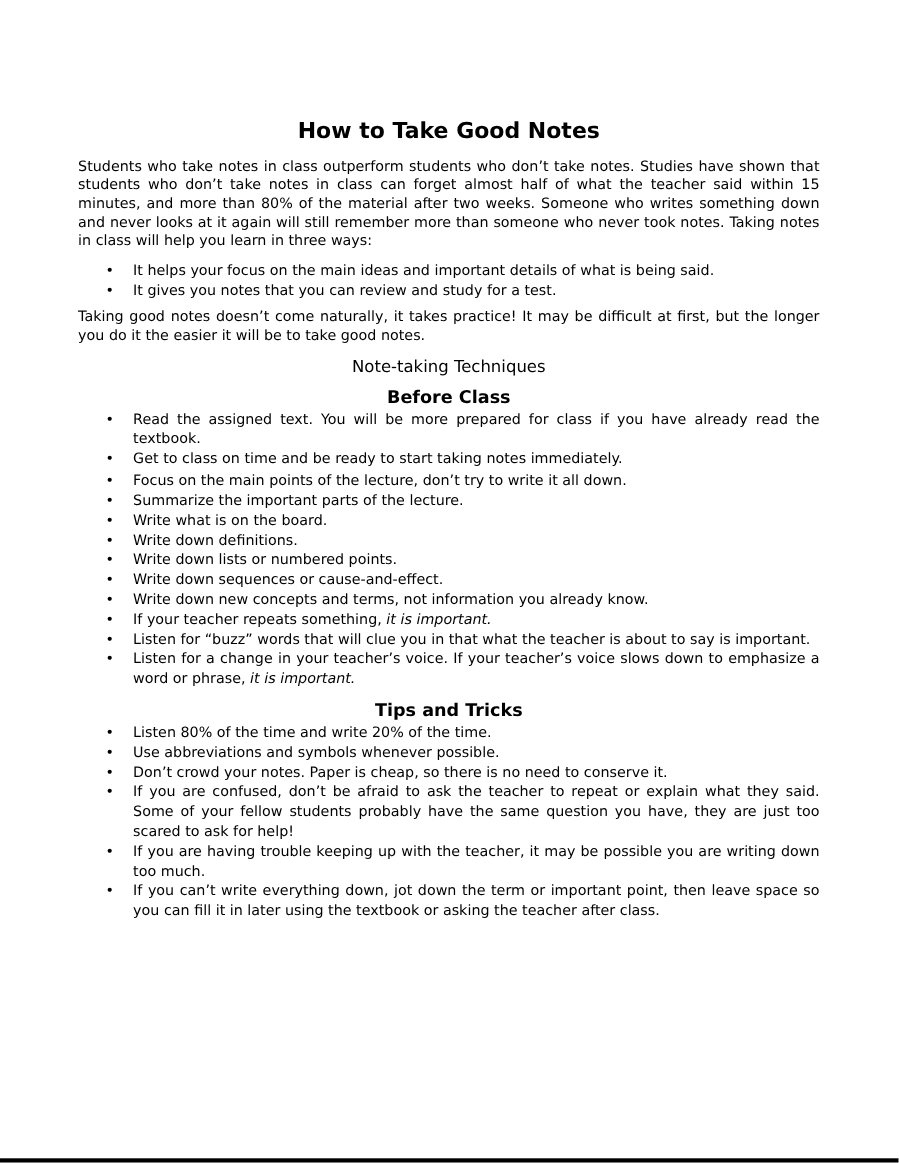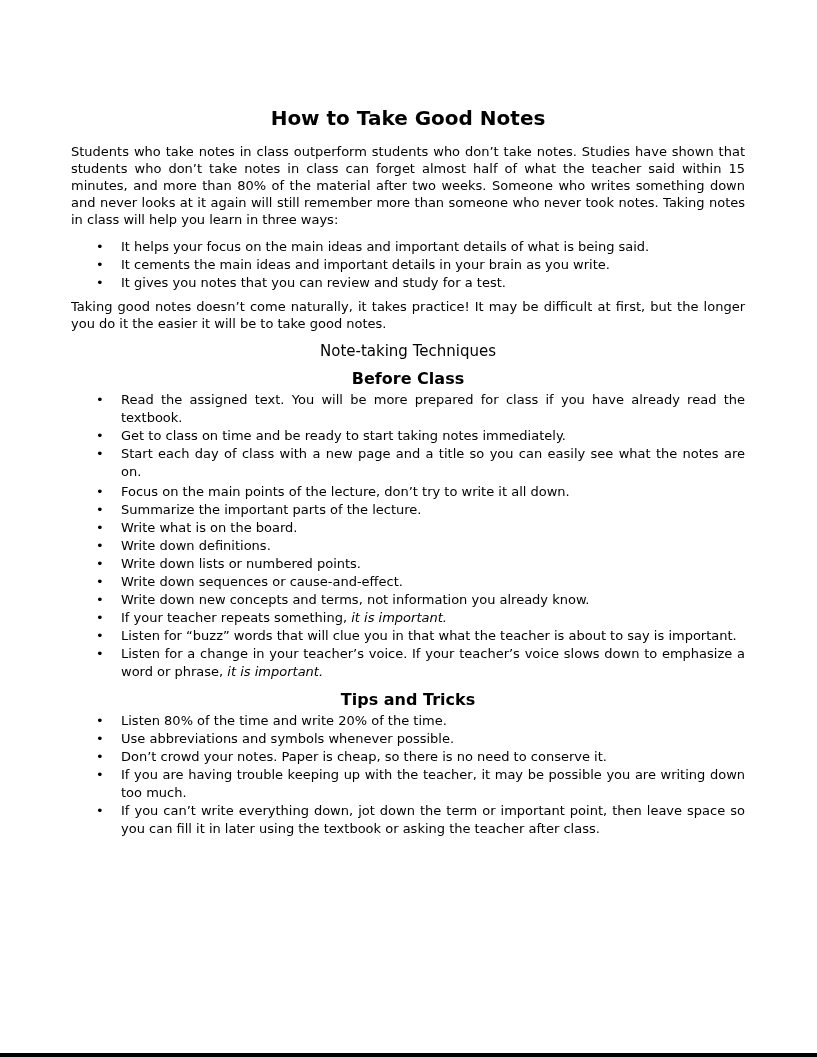"It cements the main ideas" li { html: <li><span>It cements the main ideas and important details in your brain as you write.</span></li> -> none }
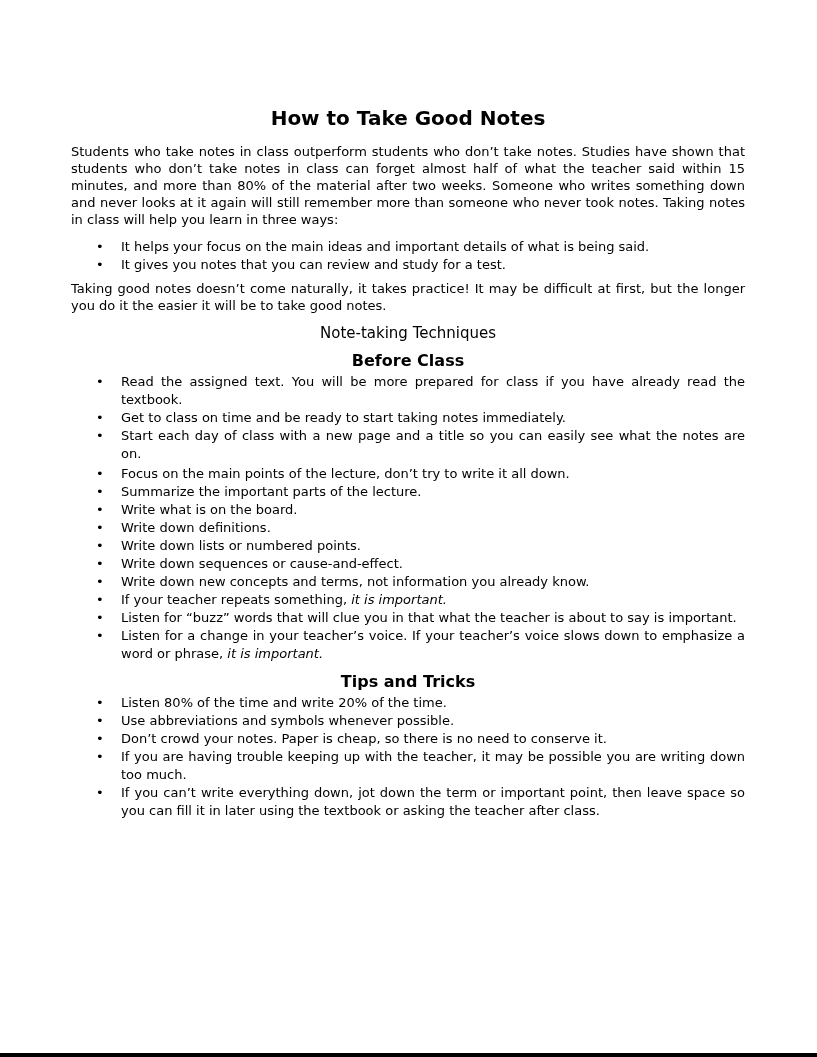"Start each day of class" li { html: <li><span>Start each day of class with a new page and a title so you can easily see what the notes are on.</span></li> -> none }
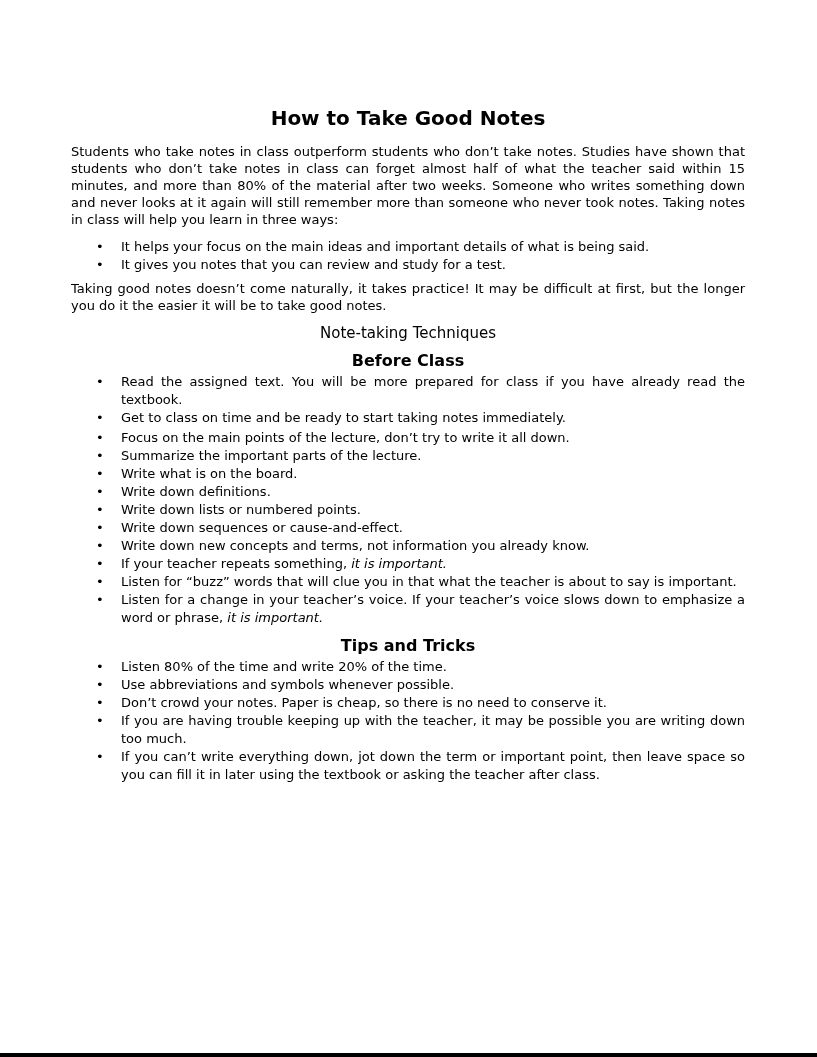"If you are confused, don’t" li { html: none -> <li><span>If you are confused, don’t be afraid to ask the teacher to repeat or explain what they said. Some of your fellow students probably have the same question you have, they are just too scared to ask for help!</span></li> }
